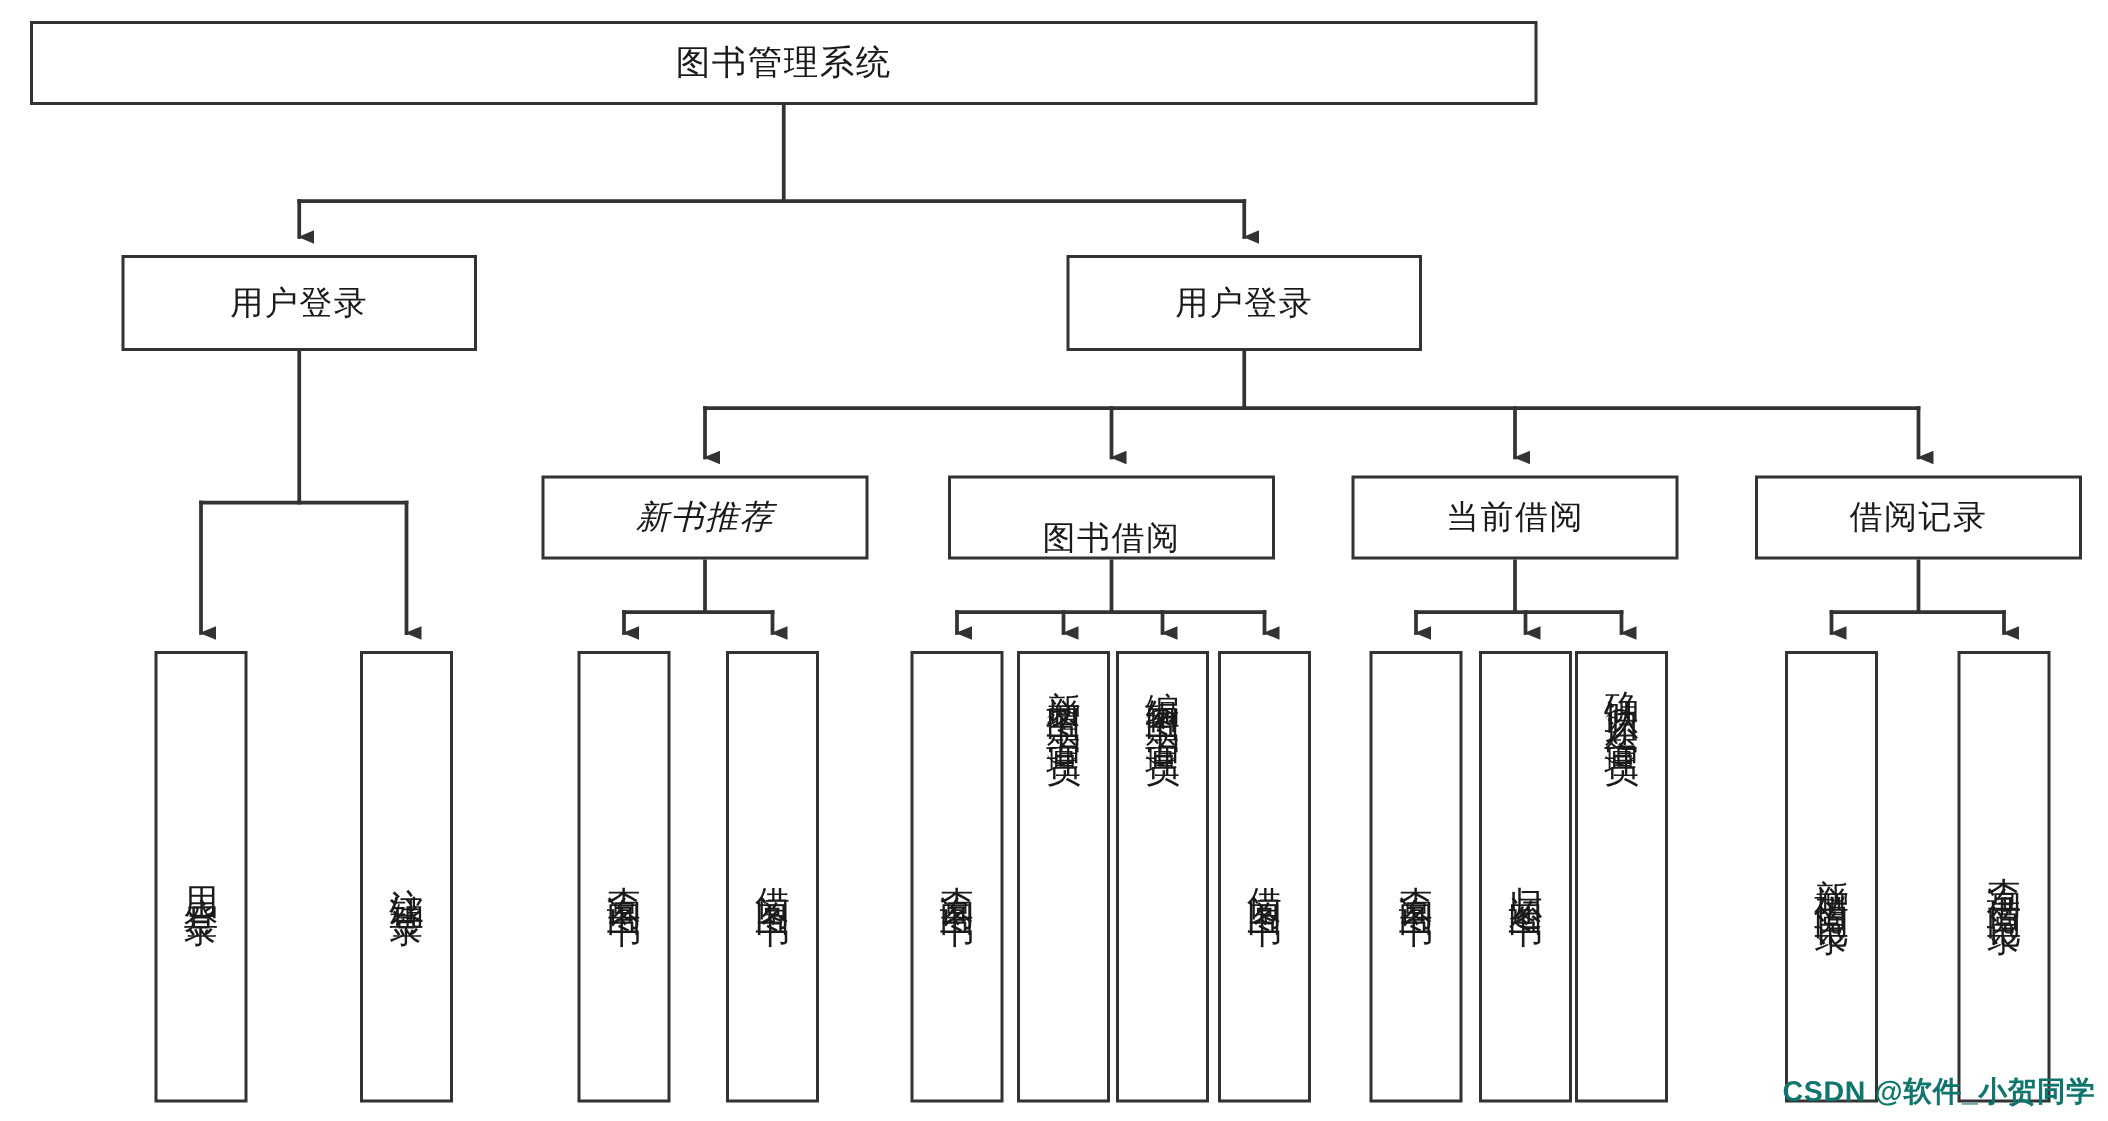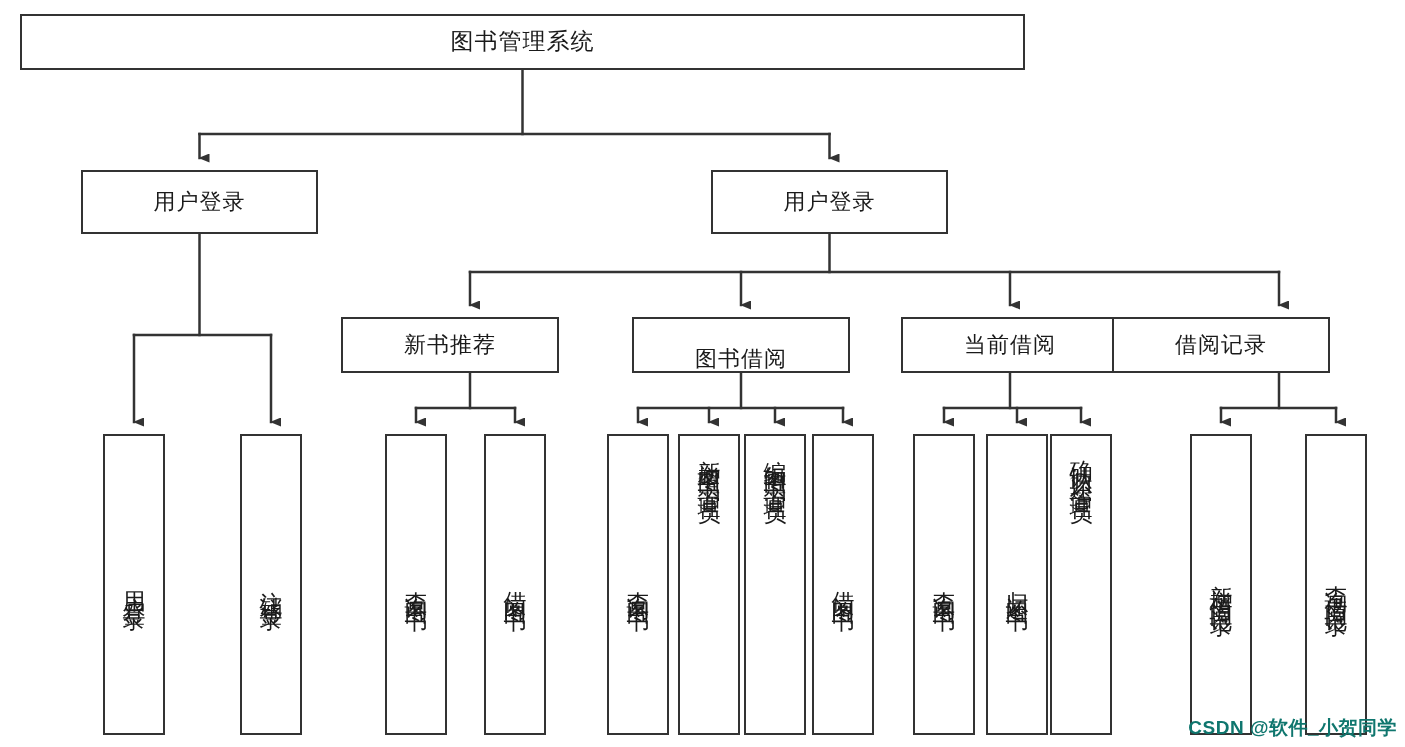"新书推荐" div.node { font-style: none -> italic; left: 341px -> 361px }
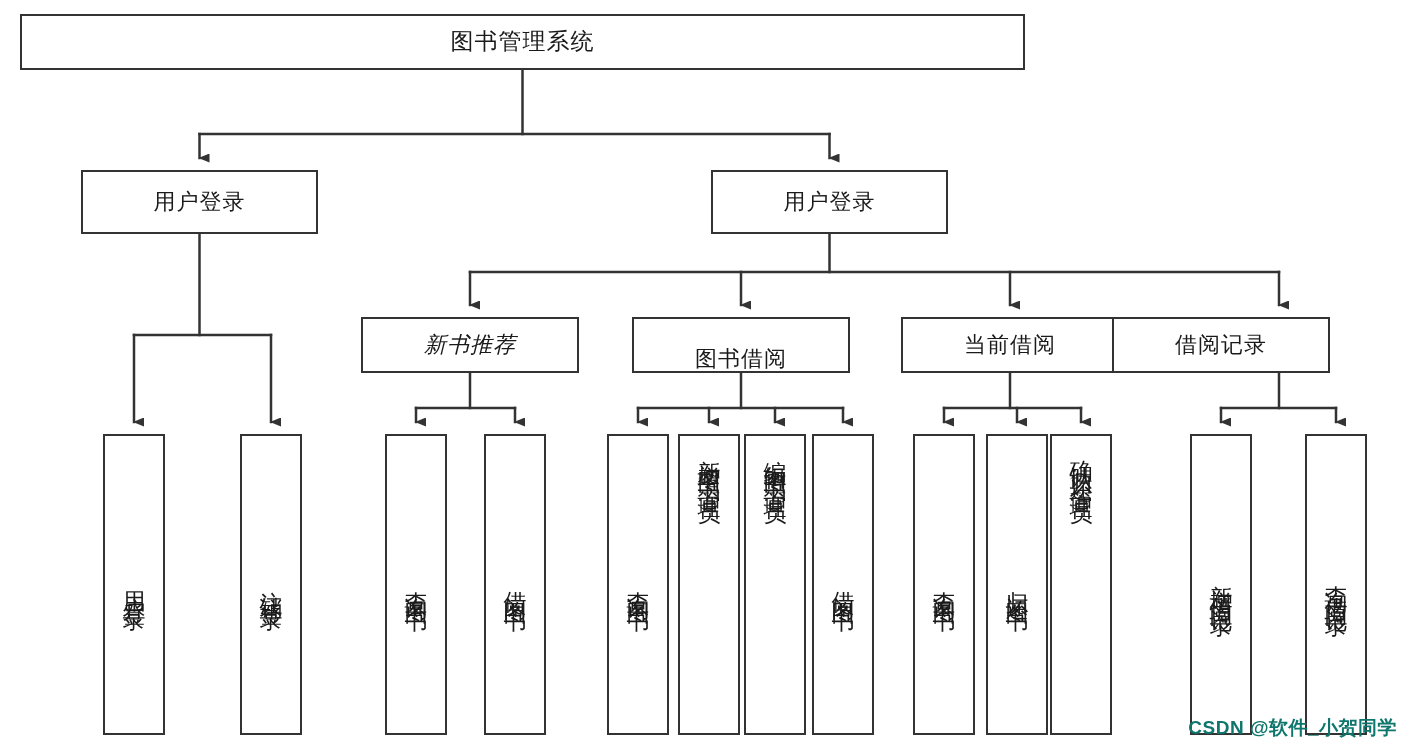"借阅记录" div.node { left: 1112px -> 1170px }
